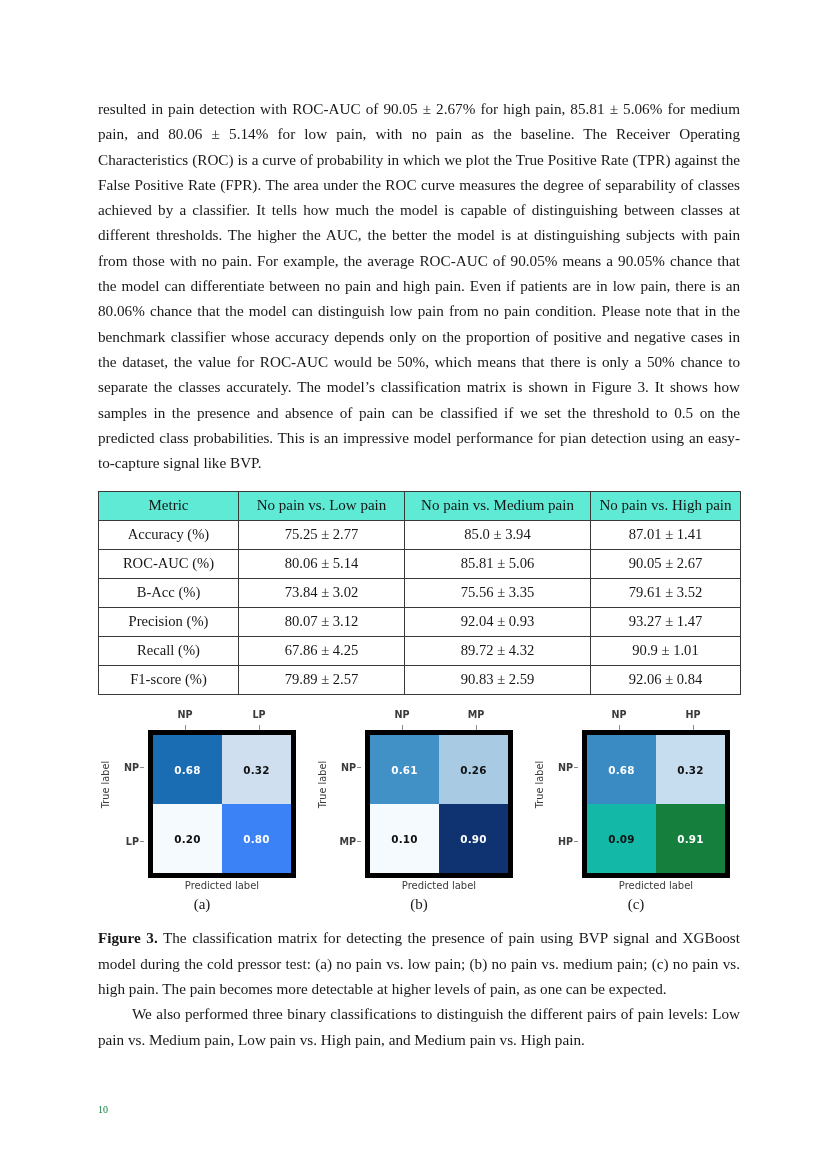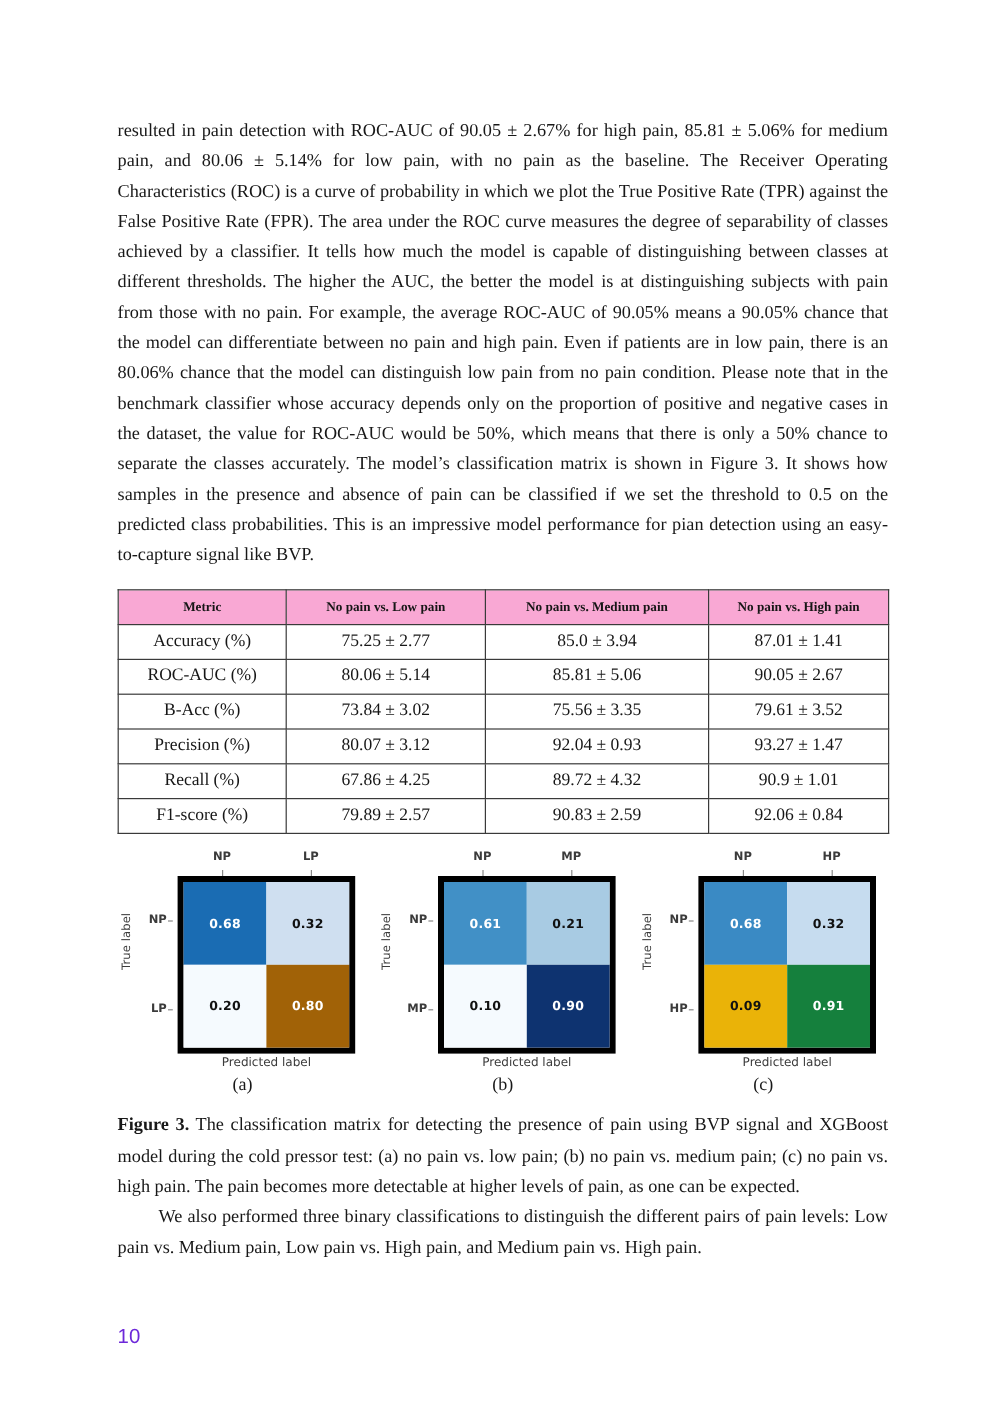"Metric" table.metrics thead th { background: #f9a8d4 -> #5eead4; font-size: 11px -> 15px; font-weight: bold -> normal }
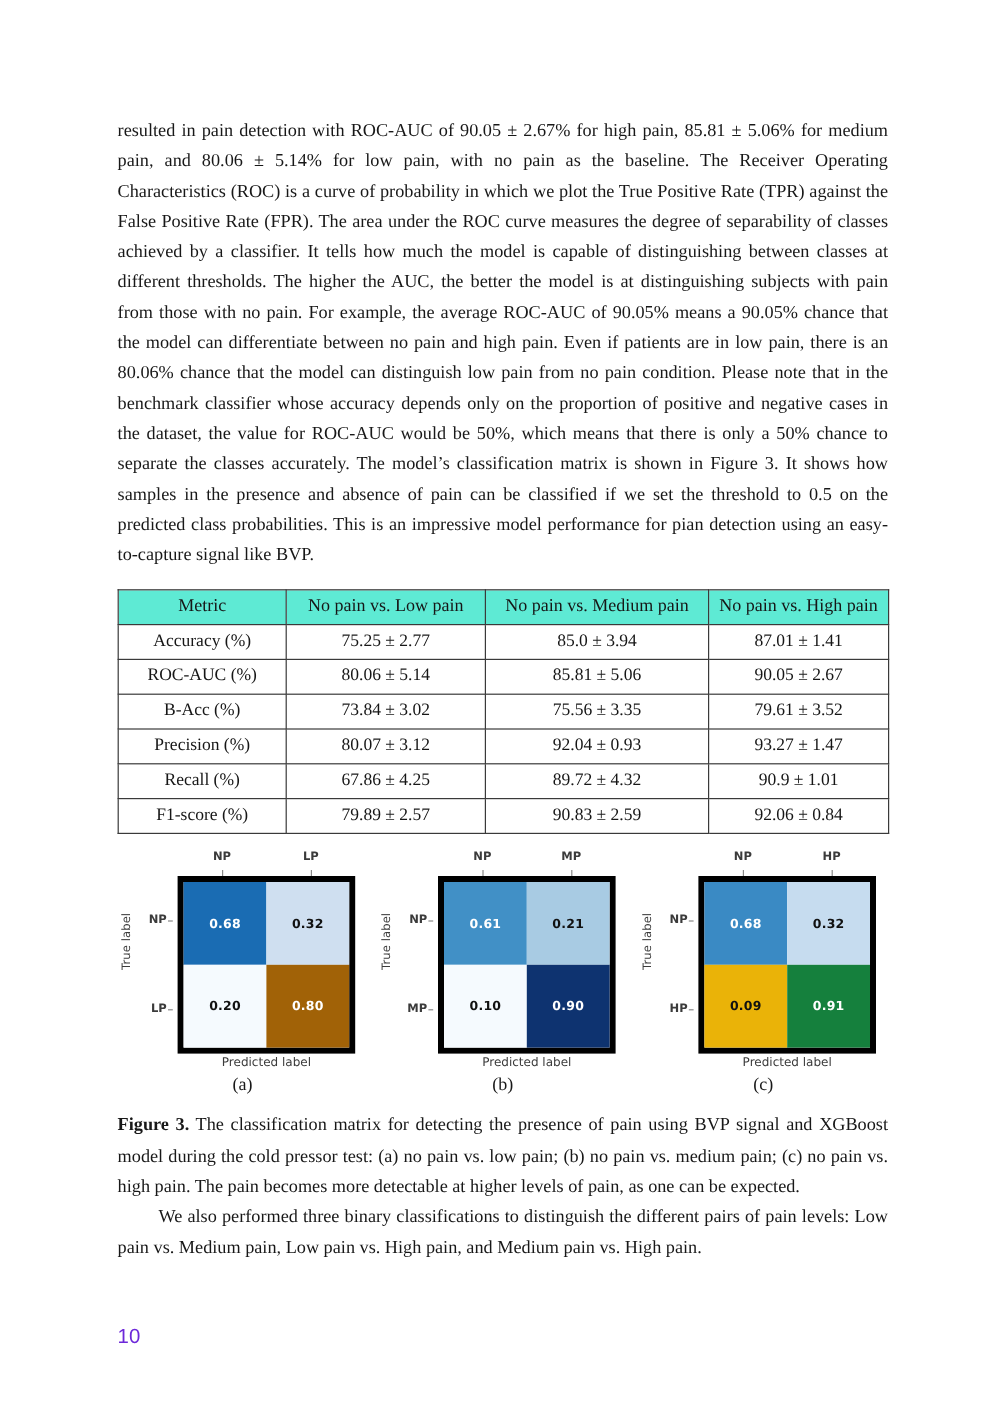"0.21" div.cell { text: 0.21 -> 0.26 }
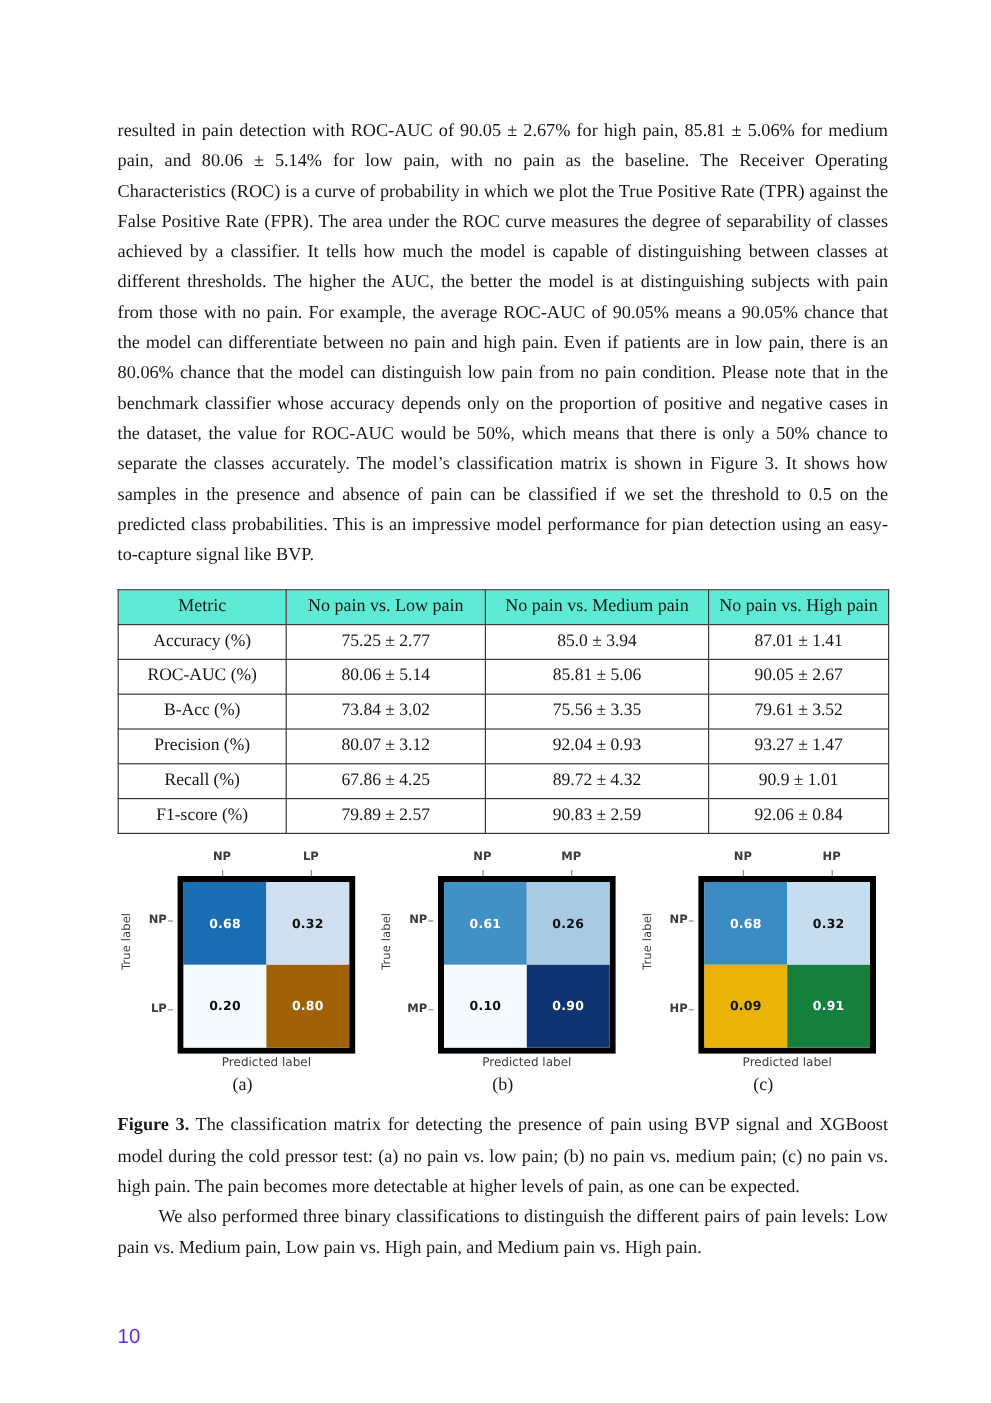"0.80" div.cell { background: #a16207 -> #3b82f6 }
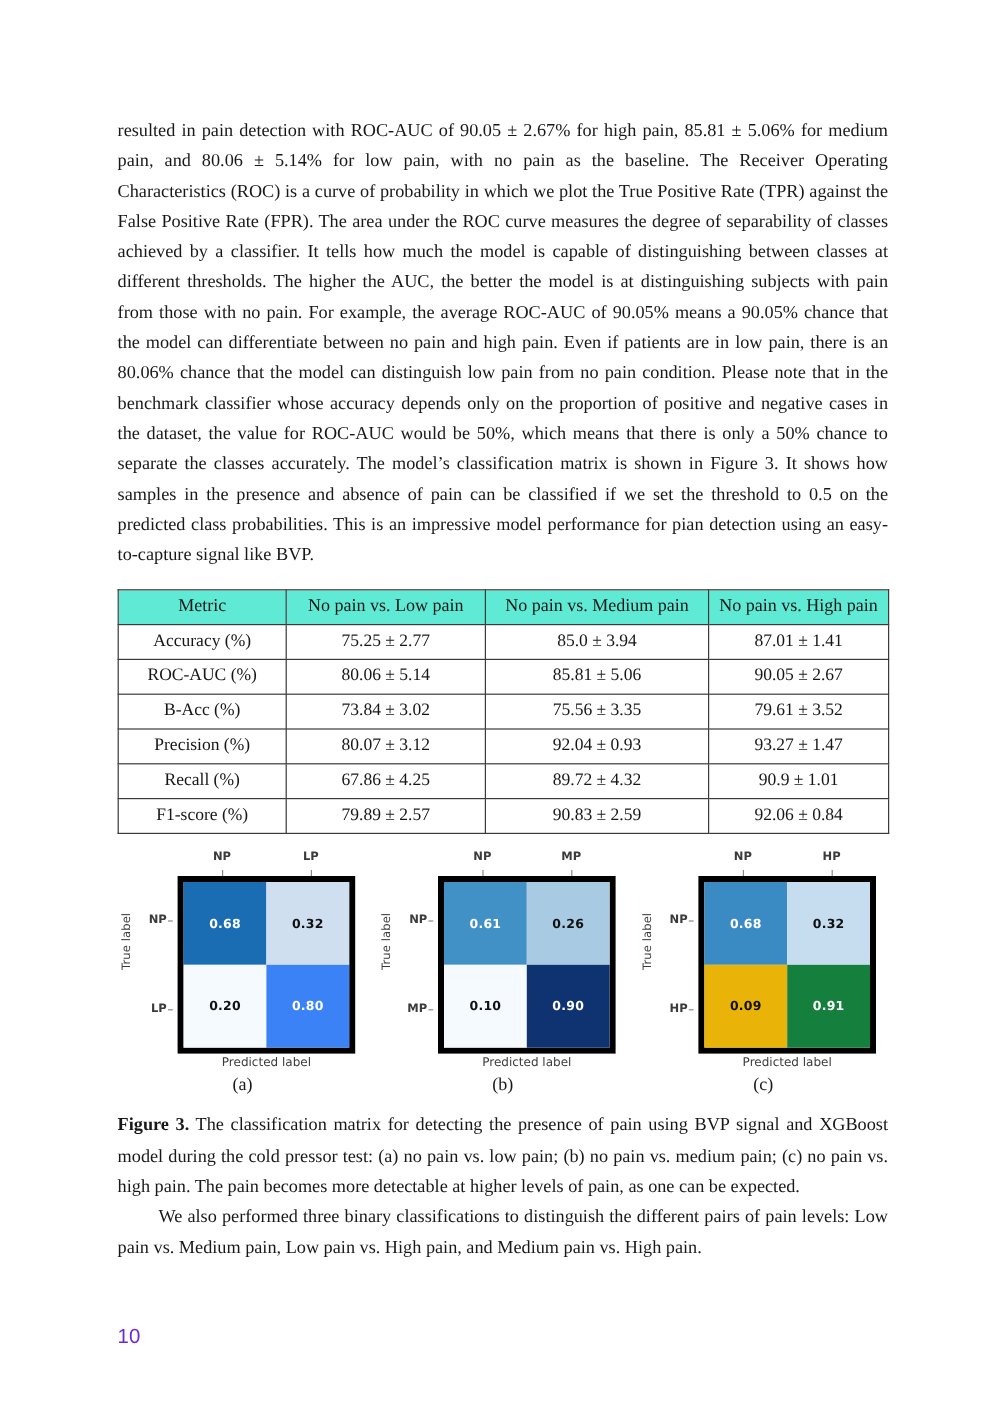"0.09" div.cell { background: #eab308 -> #14b8a6 }
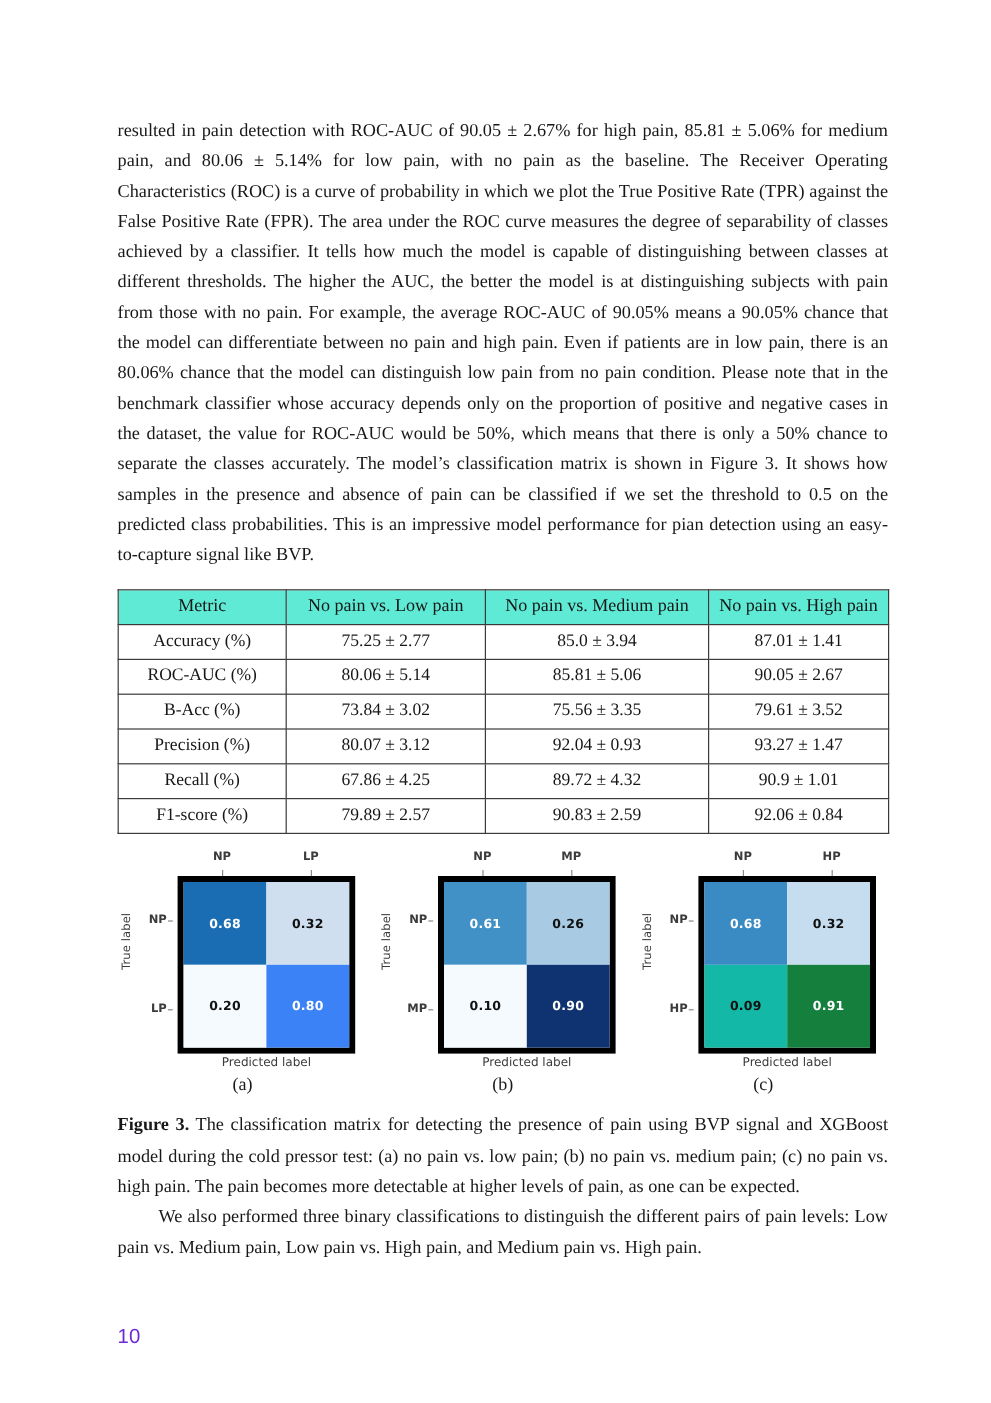"10" .page-num { color: #6d28d9 -> #15803d; font-family: Liberation Sans, sans-serif -> Liberation Serif, serif; font-size: 17px -> 10px }
